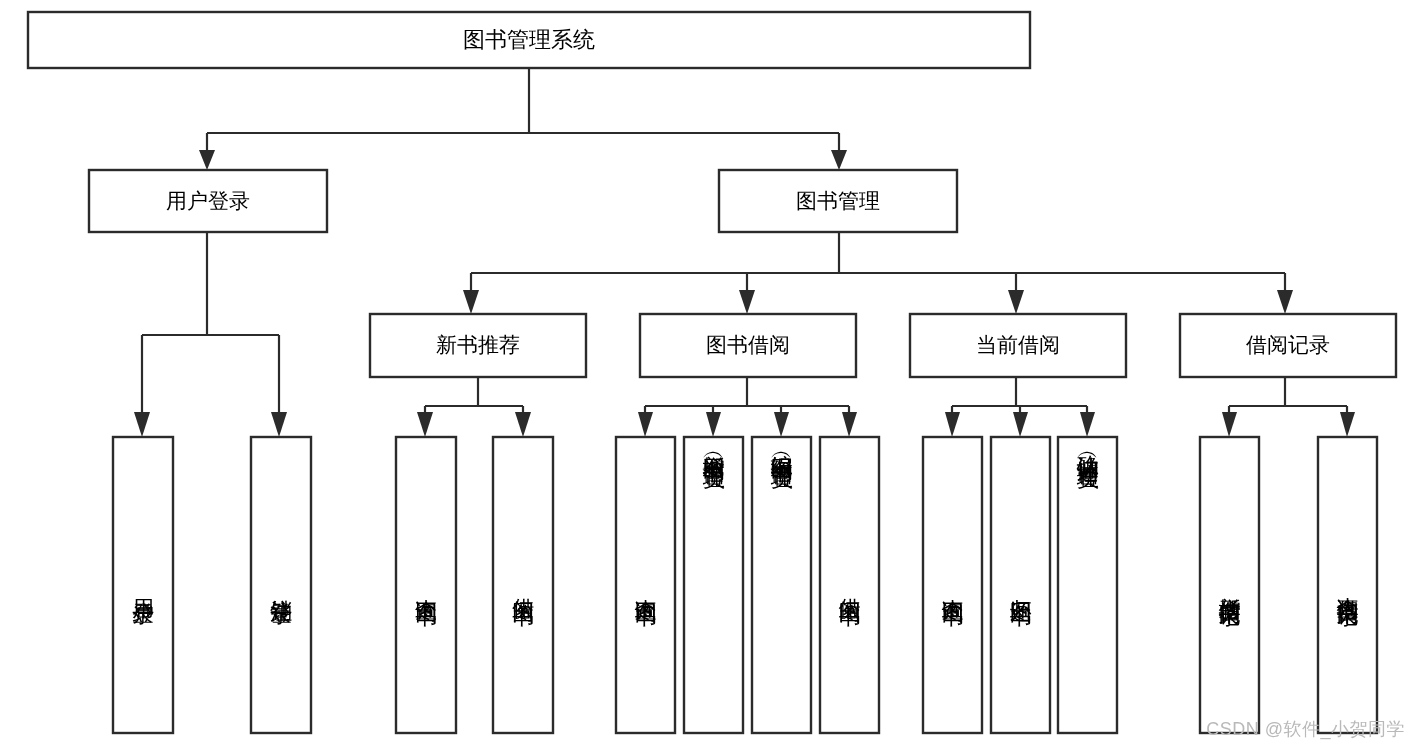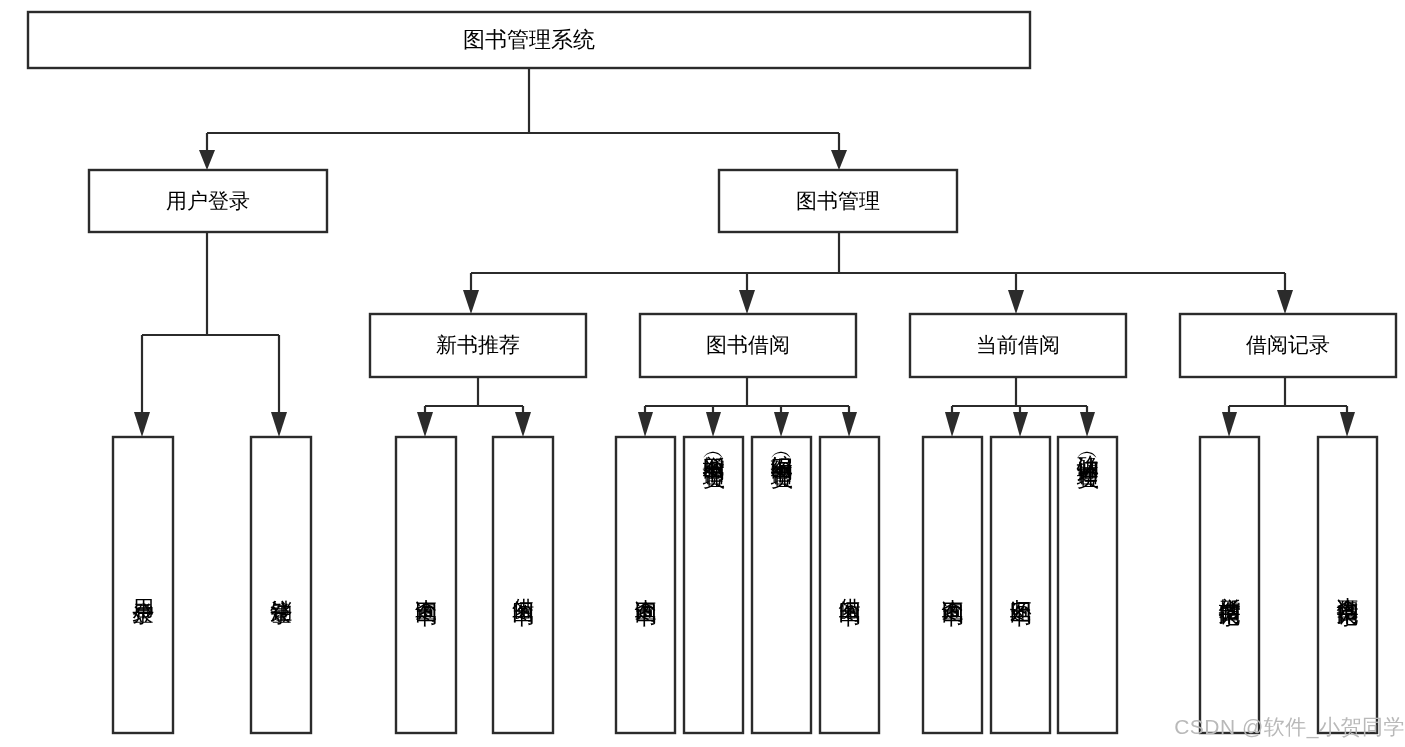"CSDN @软件_小贺同学" .watermark { font-size: 21px -> 18px }
